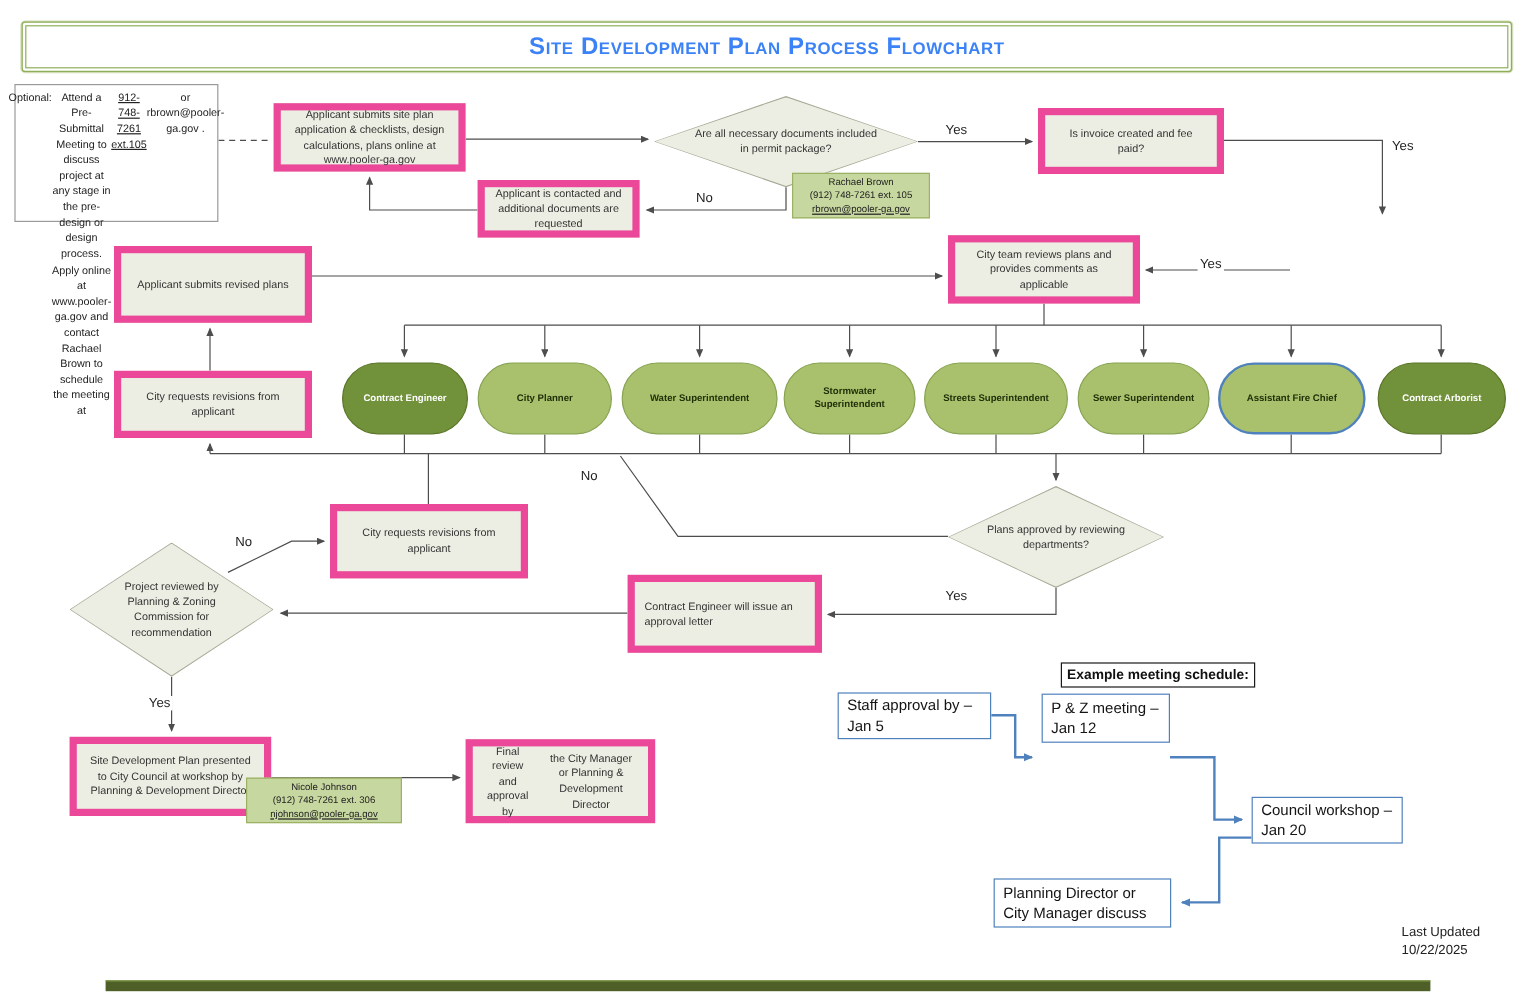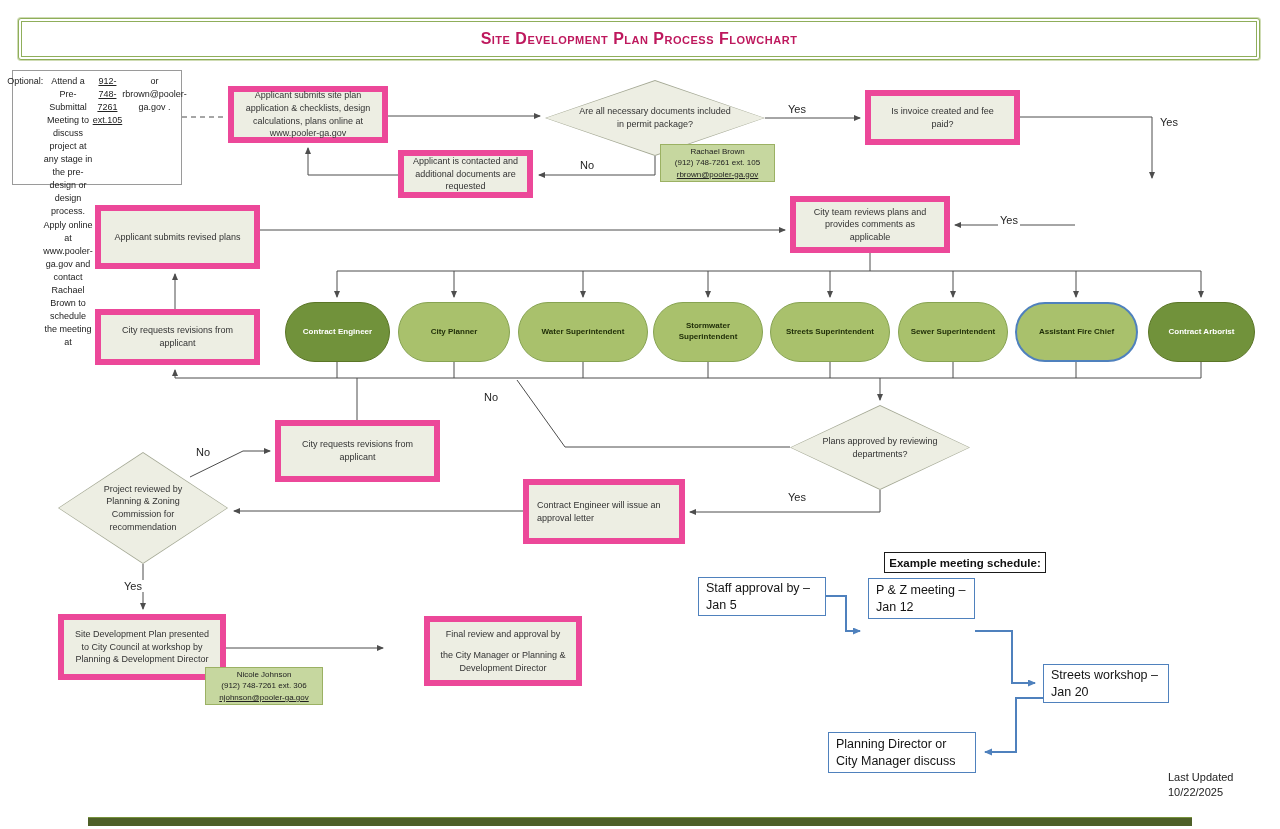"Site Development Plan Process Flowchart" .title-box span { color: #be185d -> #3b82f6; font-size: 16px -> 20px }
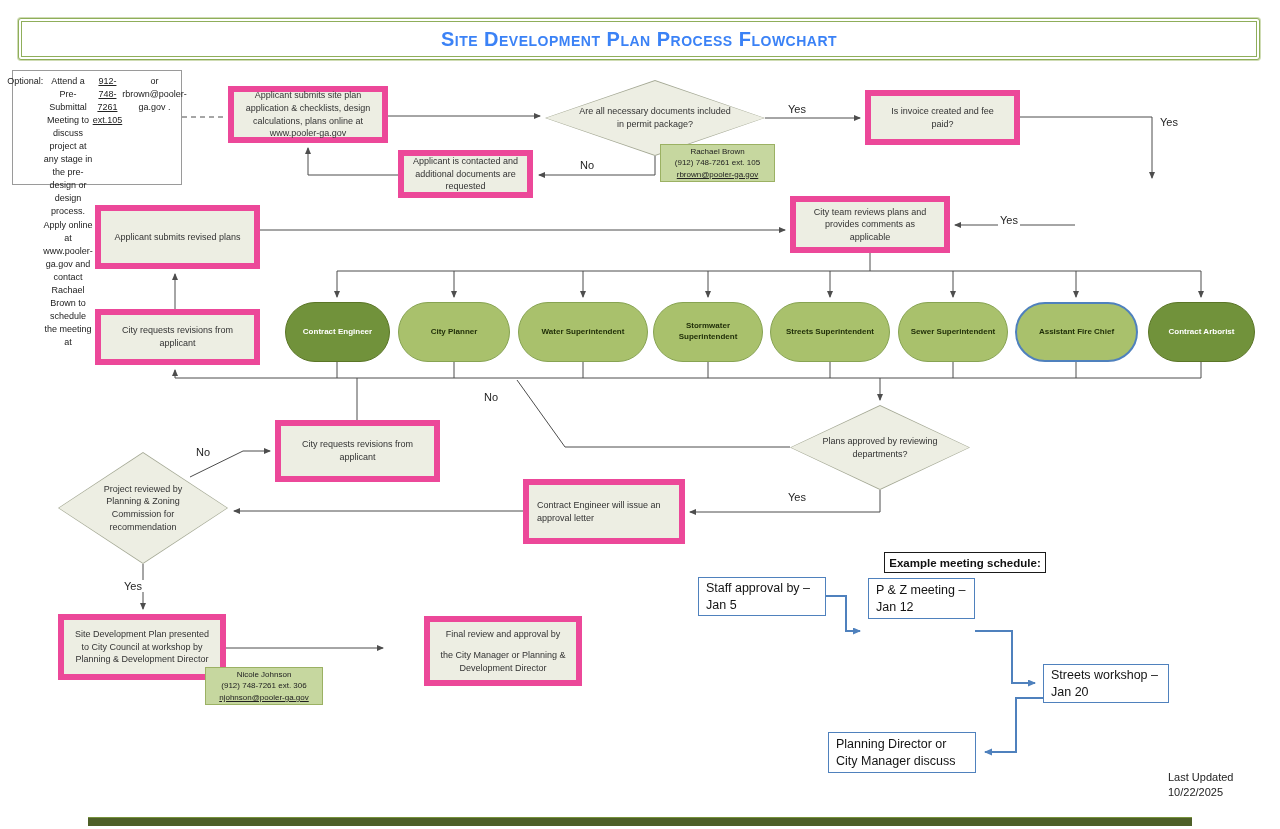"Final review and approval by" .node.col { flex-direction: column -> row; margin-left: 36px -> none }
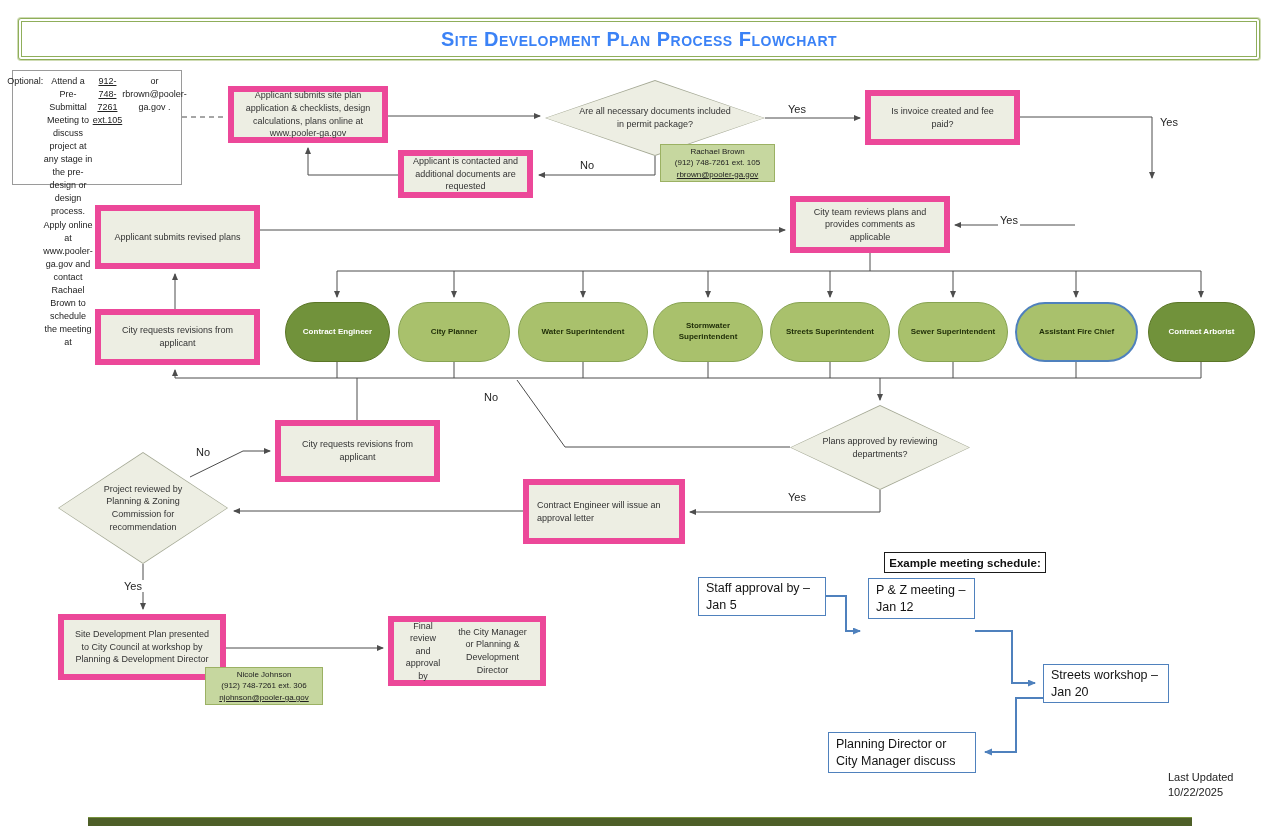"Nicole Johnson" div.contact { top: 667px -> 648px; width: 118px -> 130px }
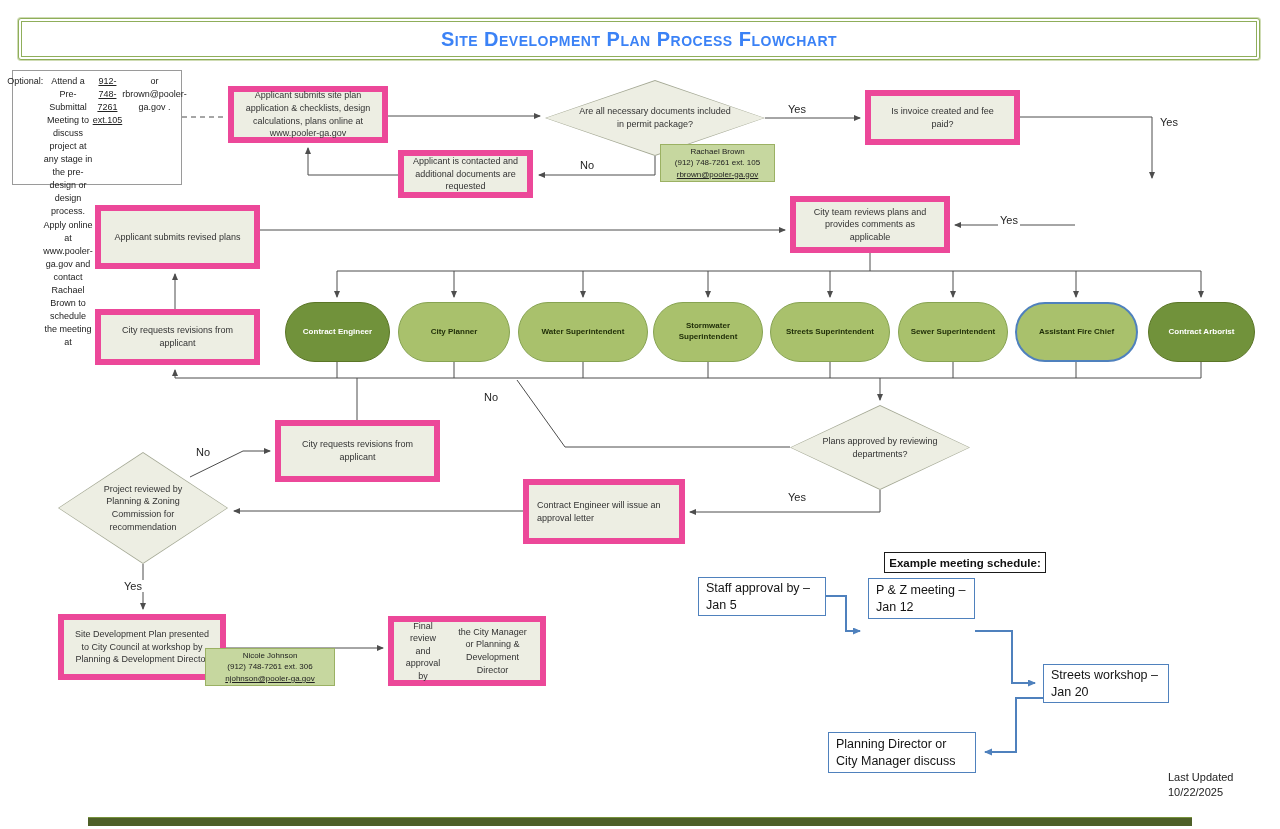"Streets workshop –" span { text: Streets -> Council }
